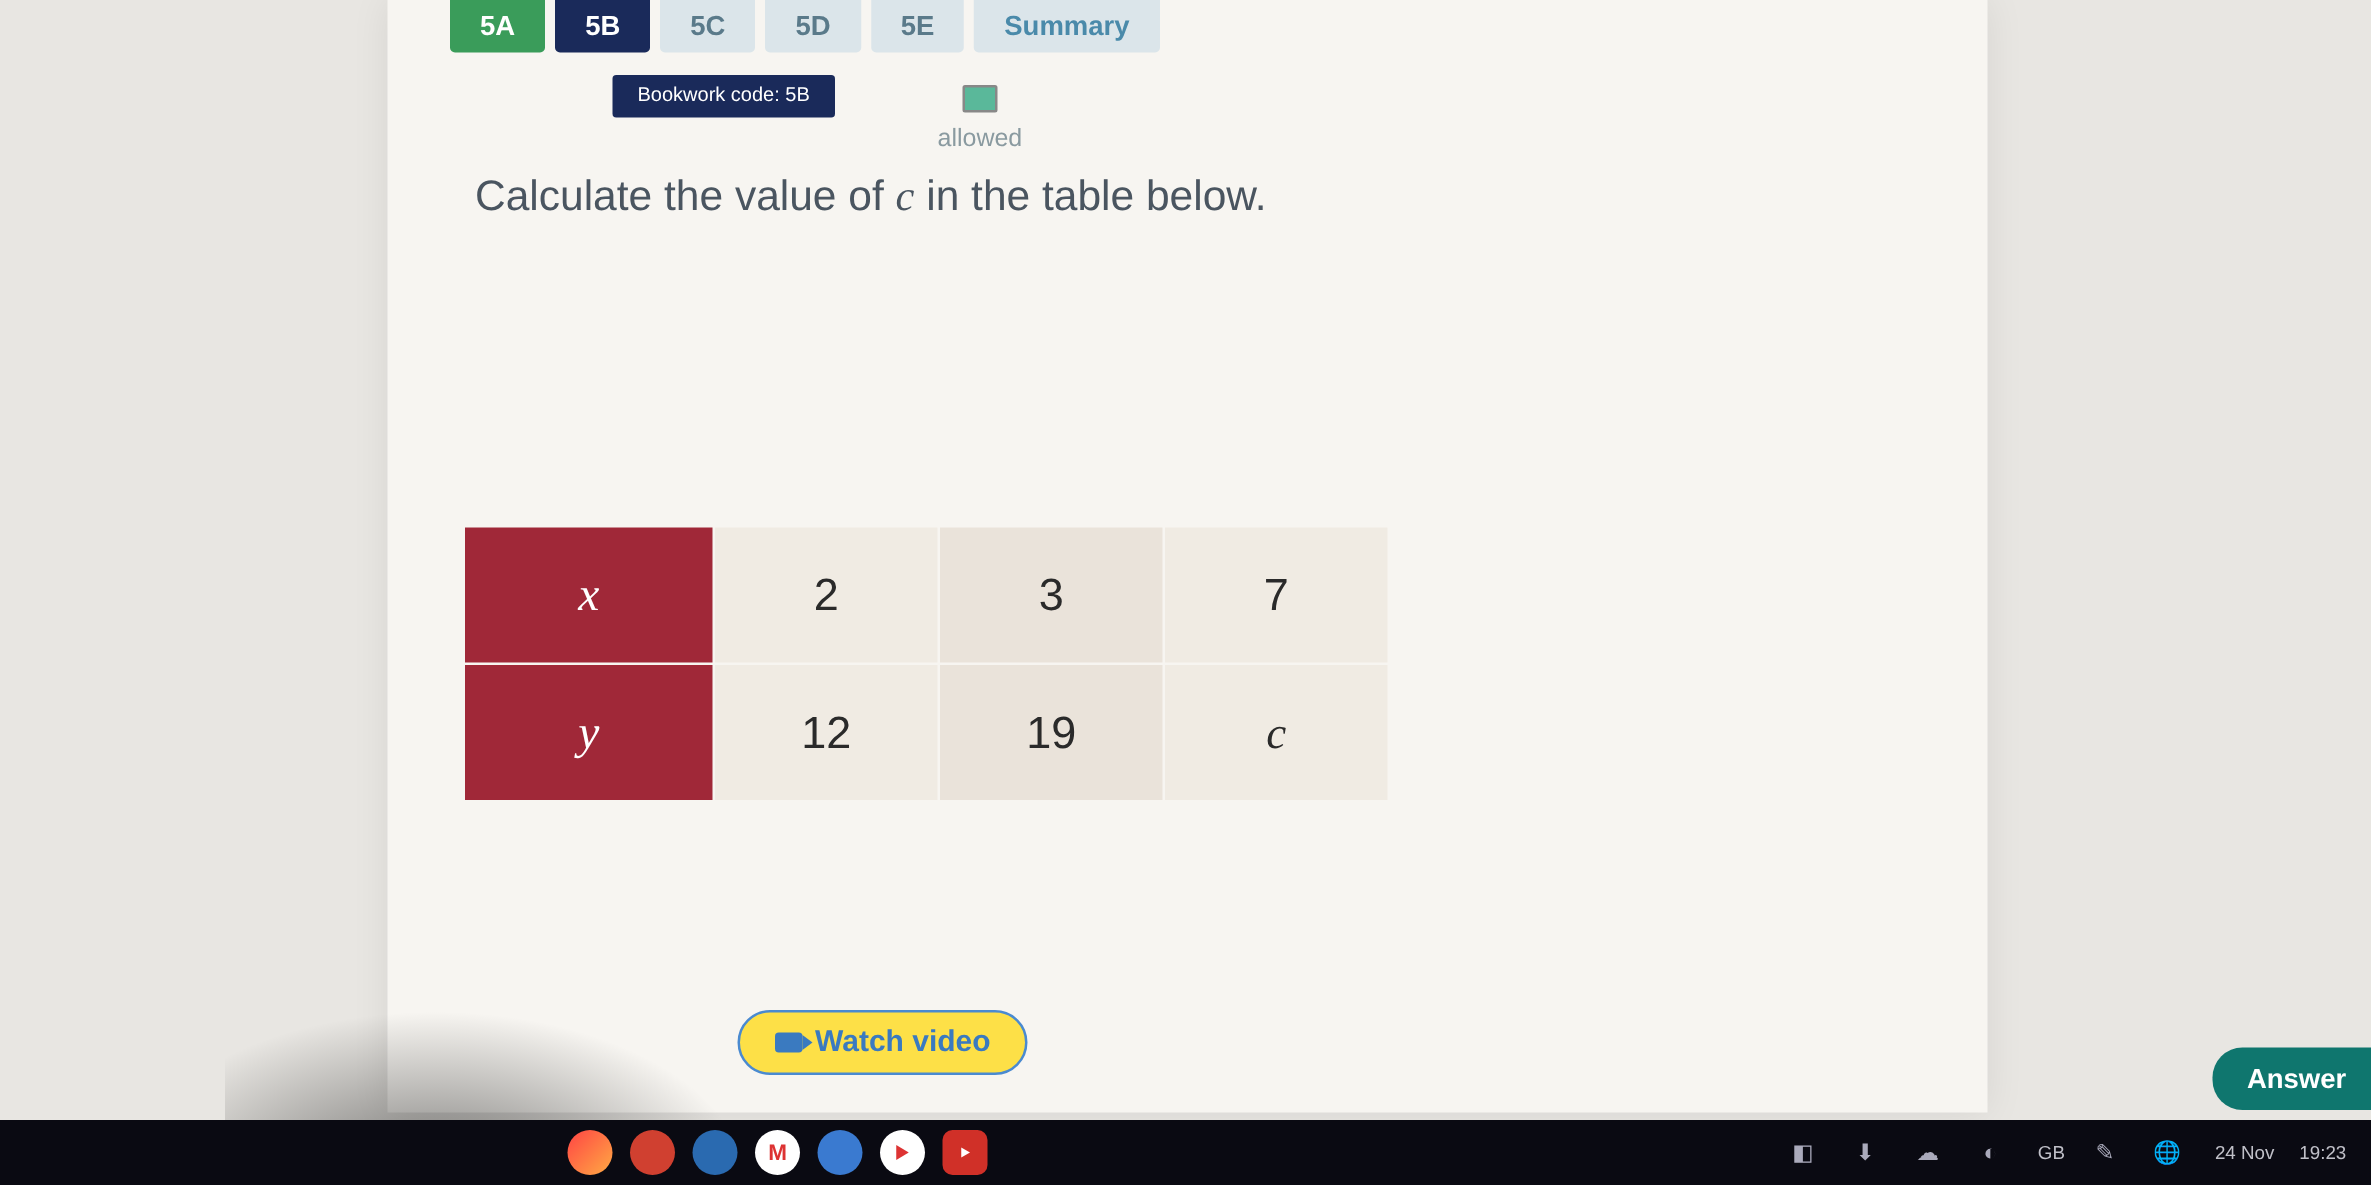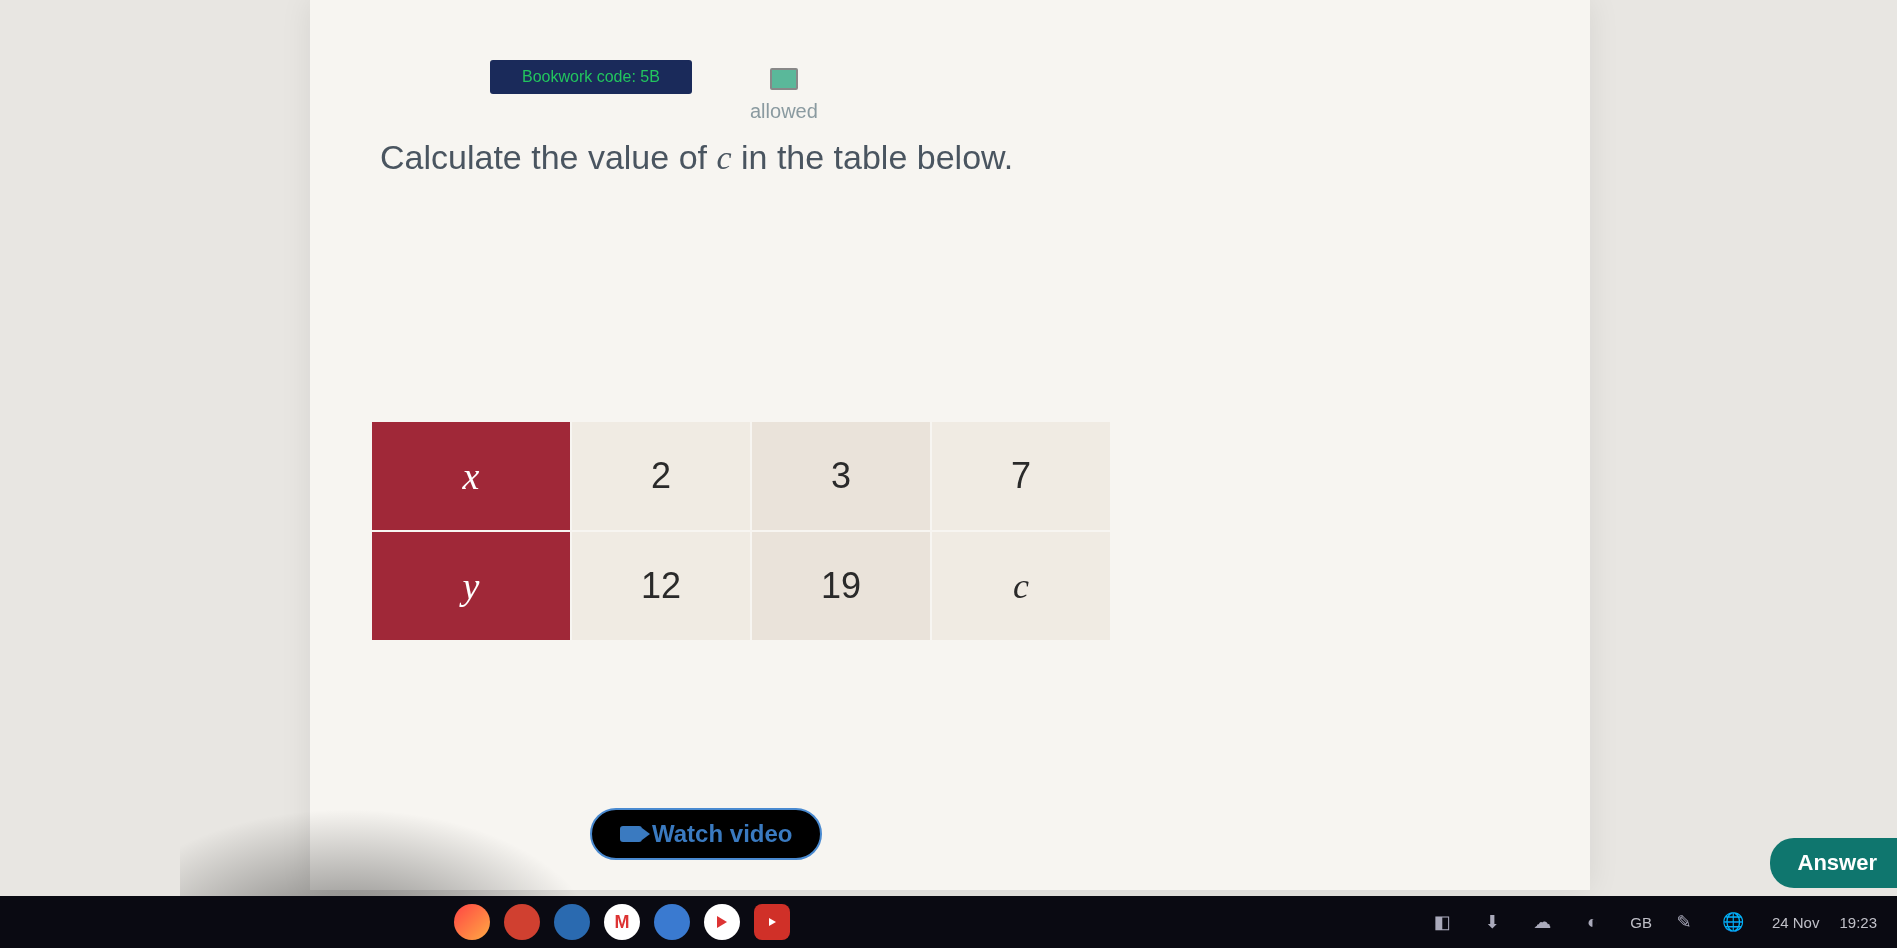"5A" div.tabs { html: none -> <div> <div>5A</div> <div>5B</div> <div>5C</div> <div>5D</div> <div>5E</div> <div>Summary</div> </div> }
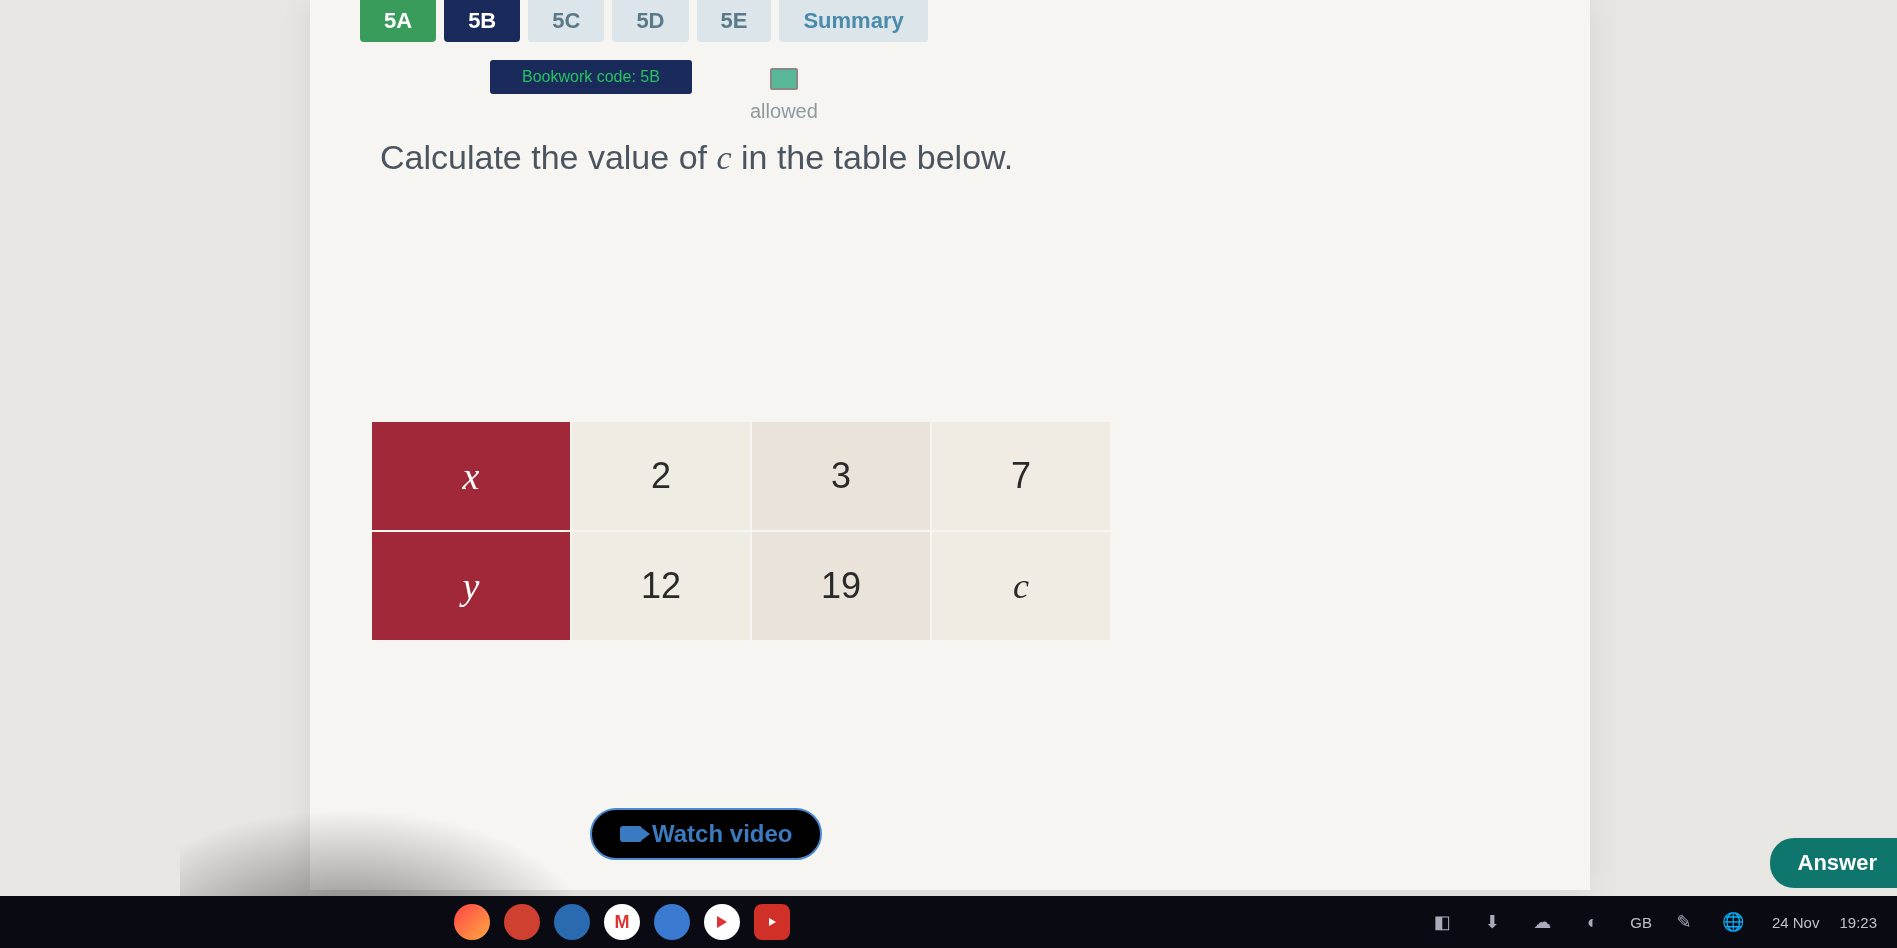"Bookwork code: 5B" .bookwork { color: #22c55e -> #ffffff; padding: 8px 32px -> 8px 20px }
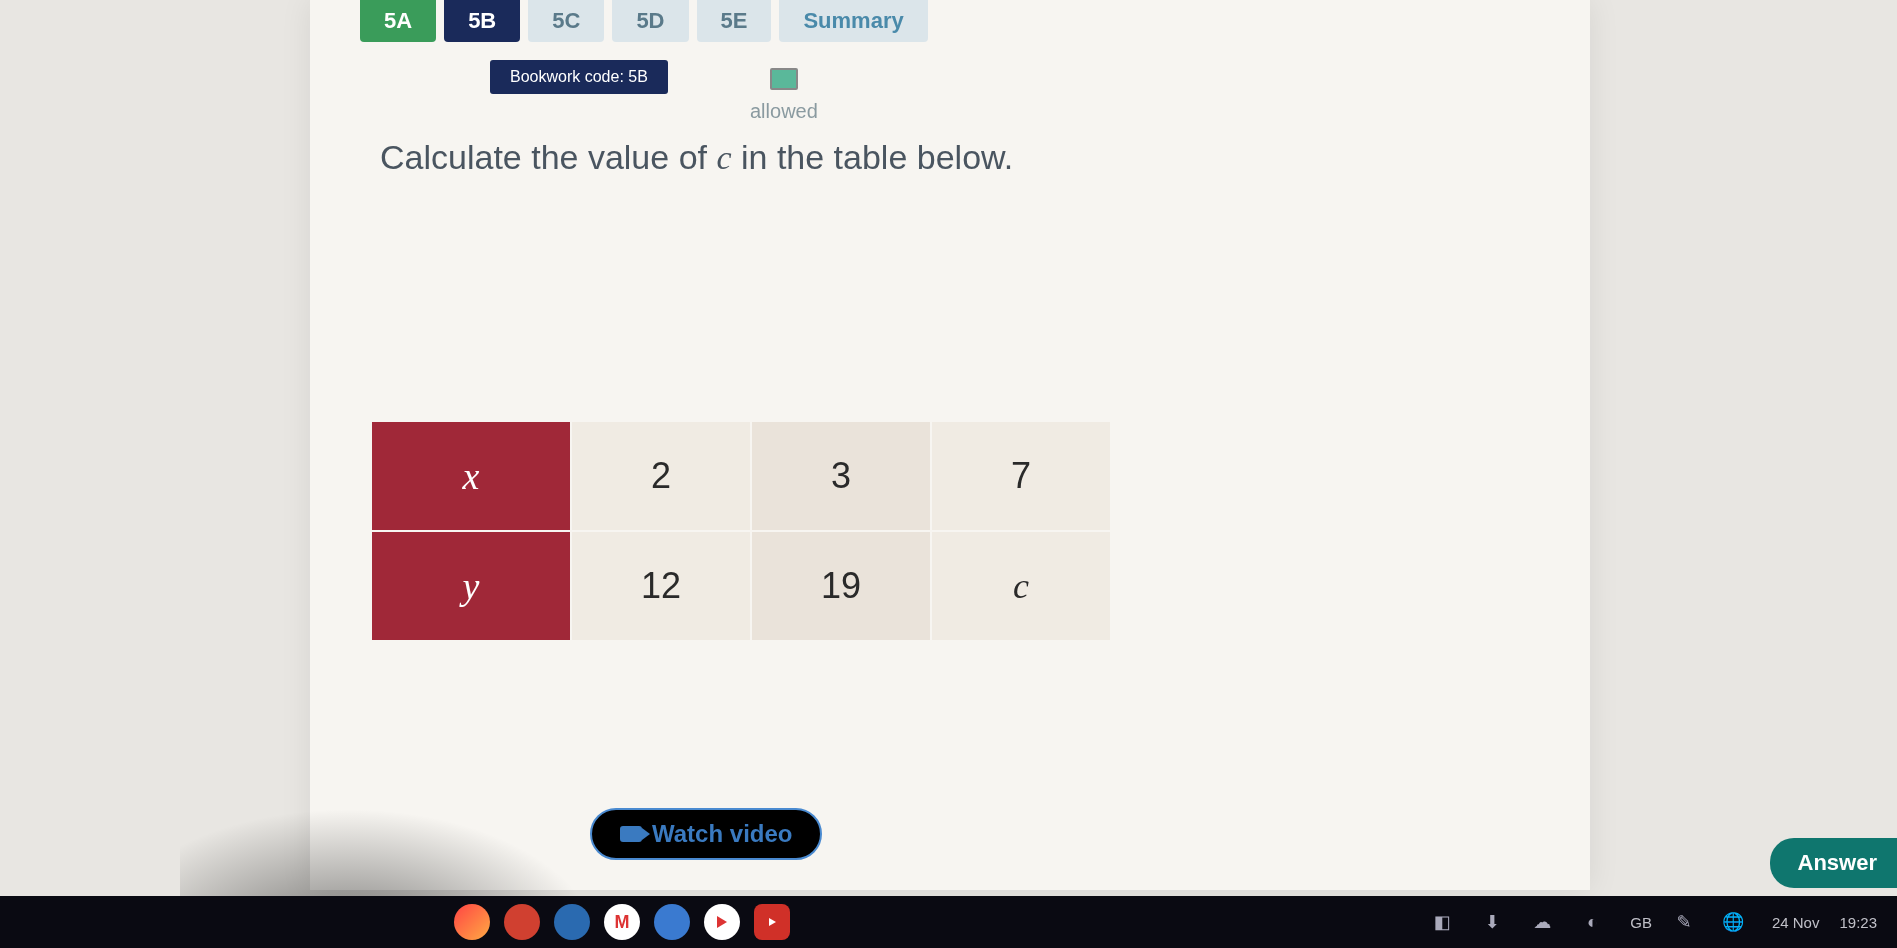"Watch video" .watch-video { background: #000000 -> #fde047 }
